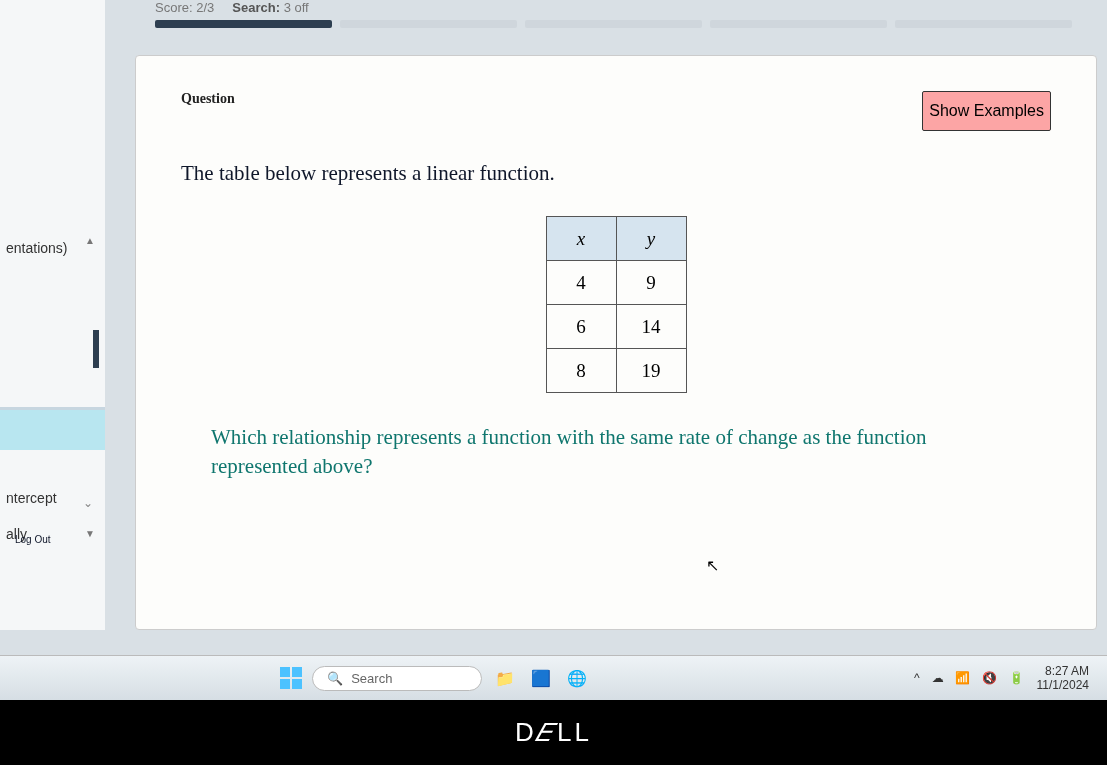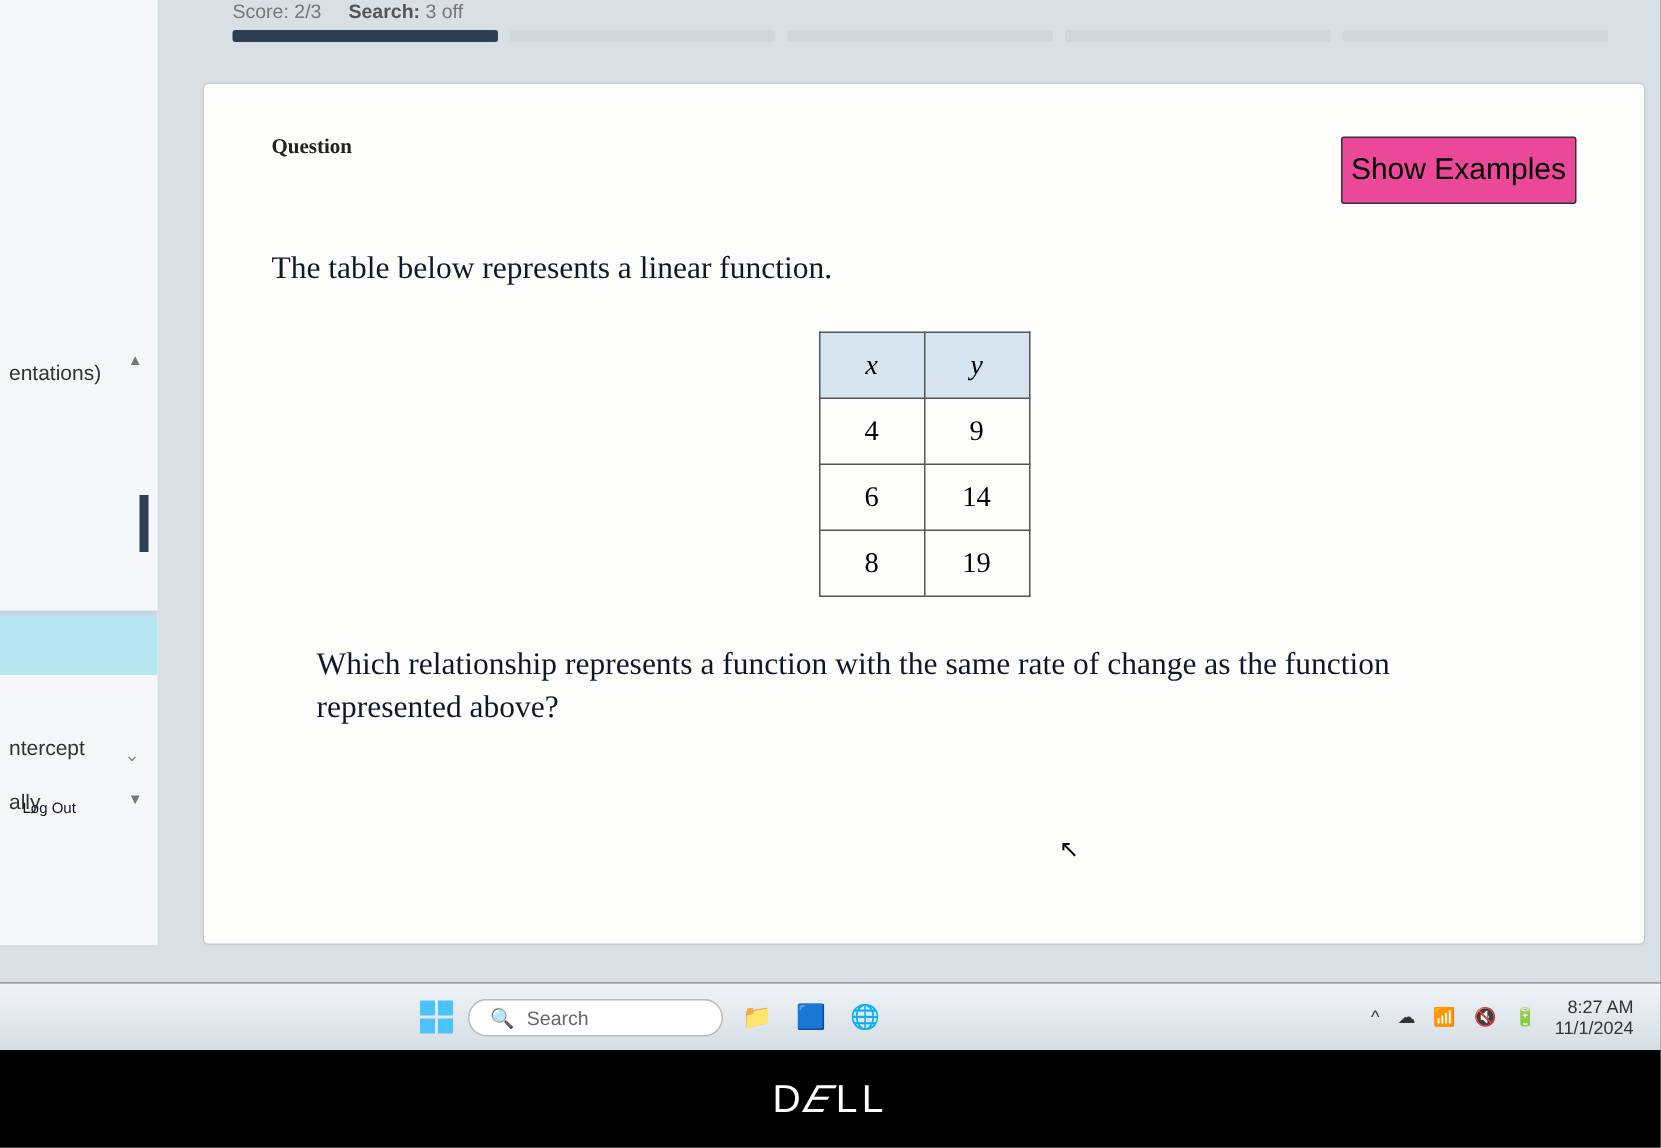"Show Examples" .show-ex { background: #ec4899 -> #fca5a5; font-size: 20px -> 16px }
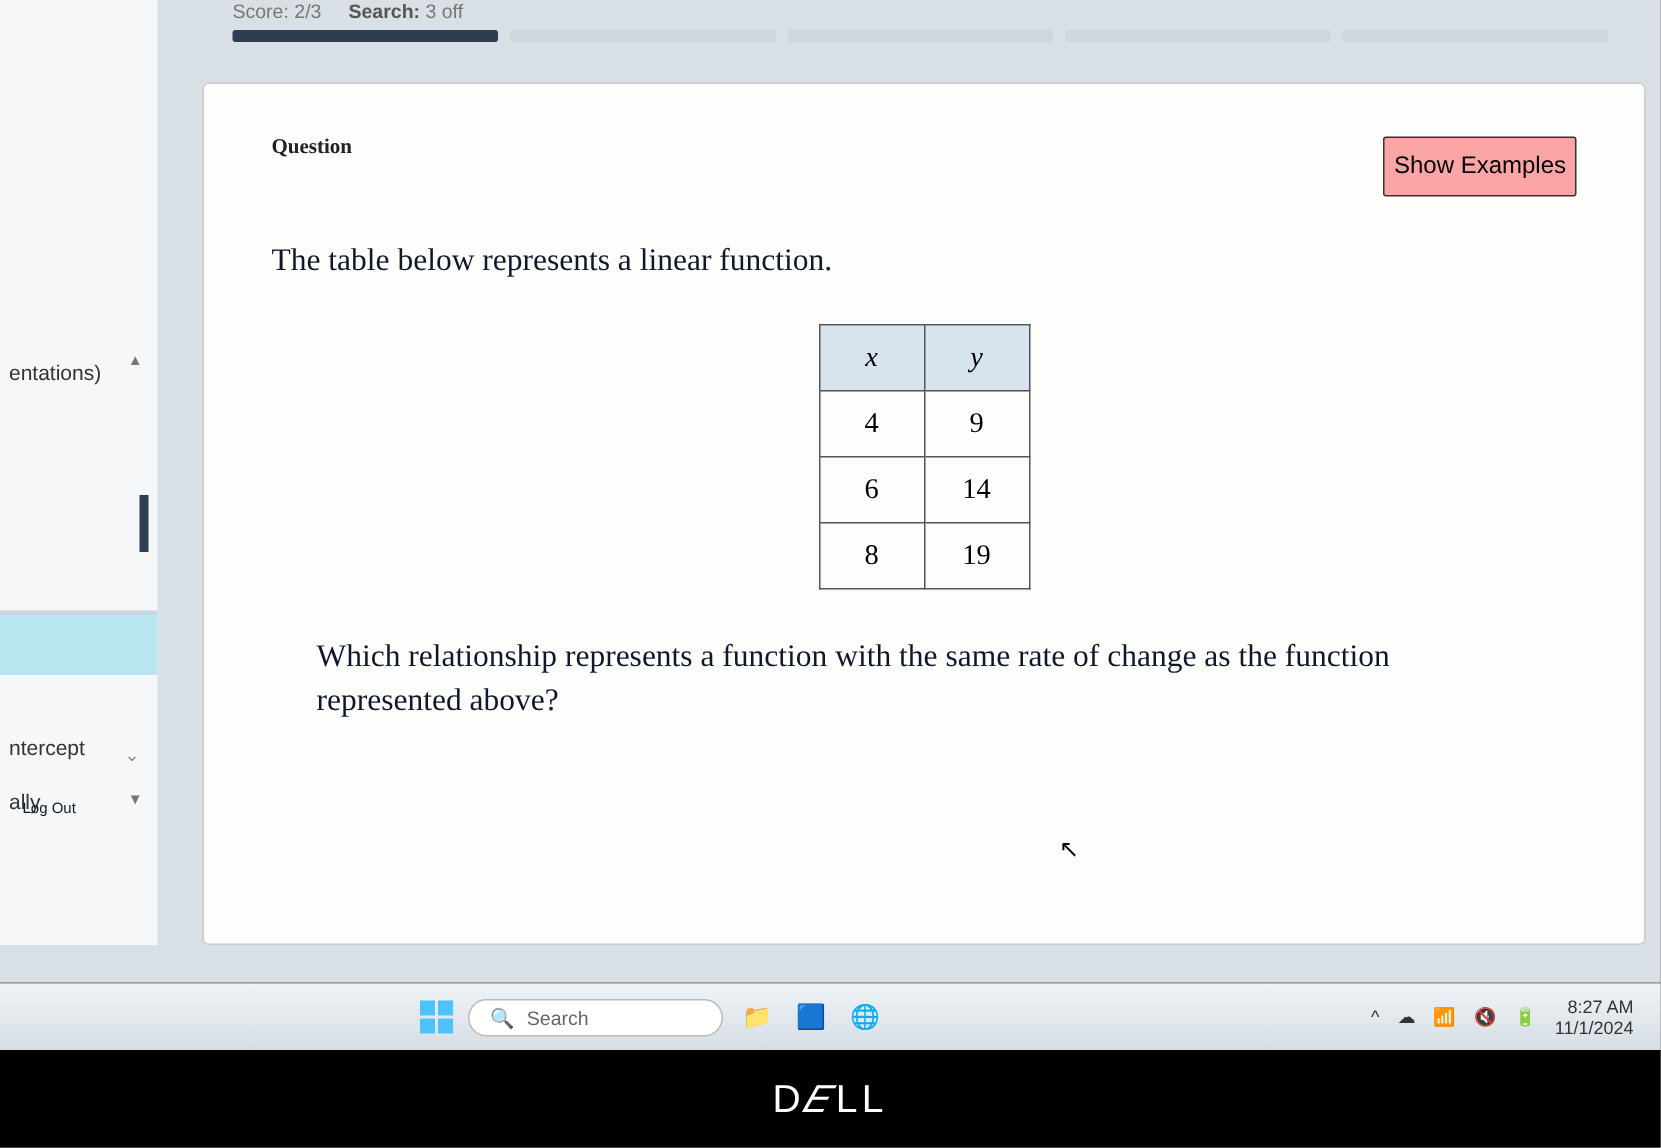"Which relationship represents a function" .prompt2 { color: #0f172a -> #0f766e }
